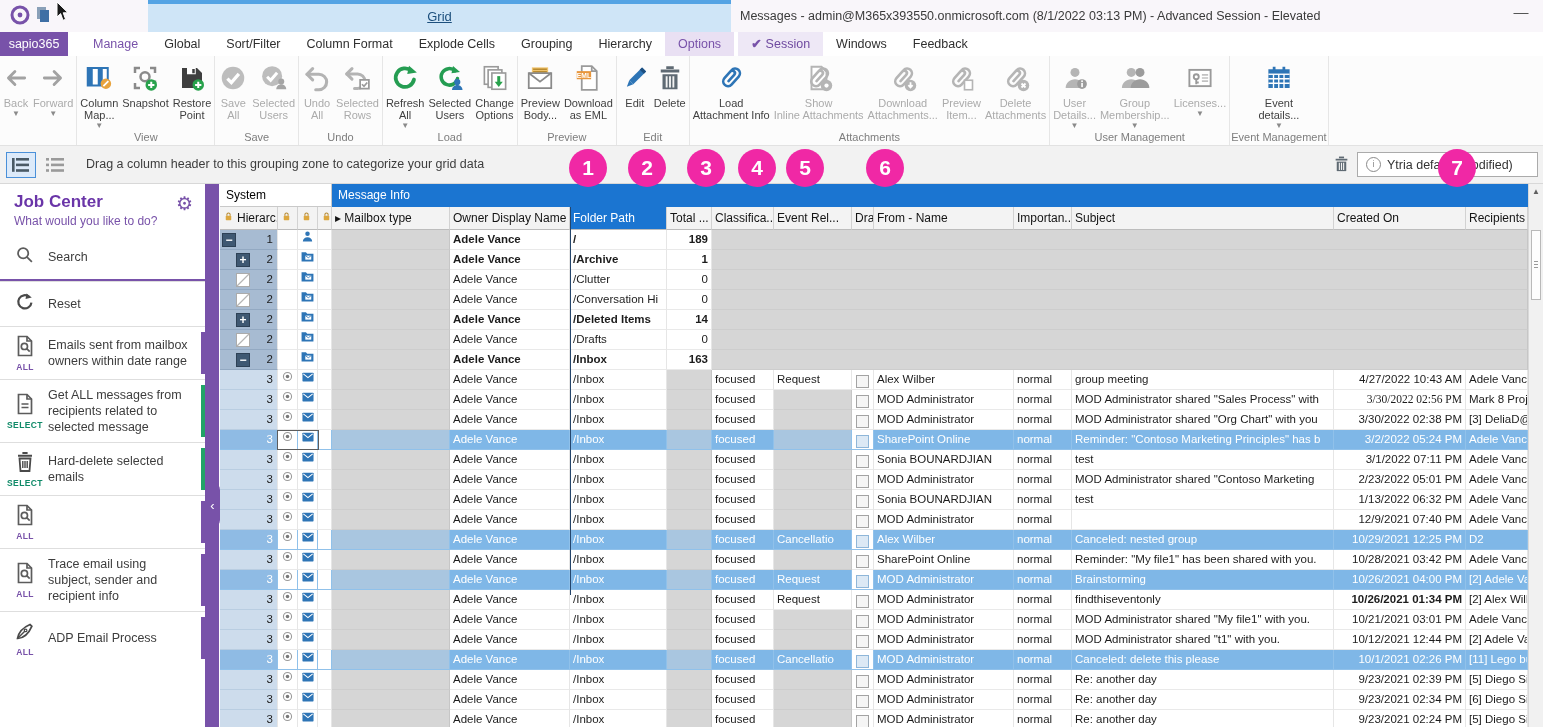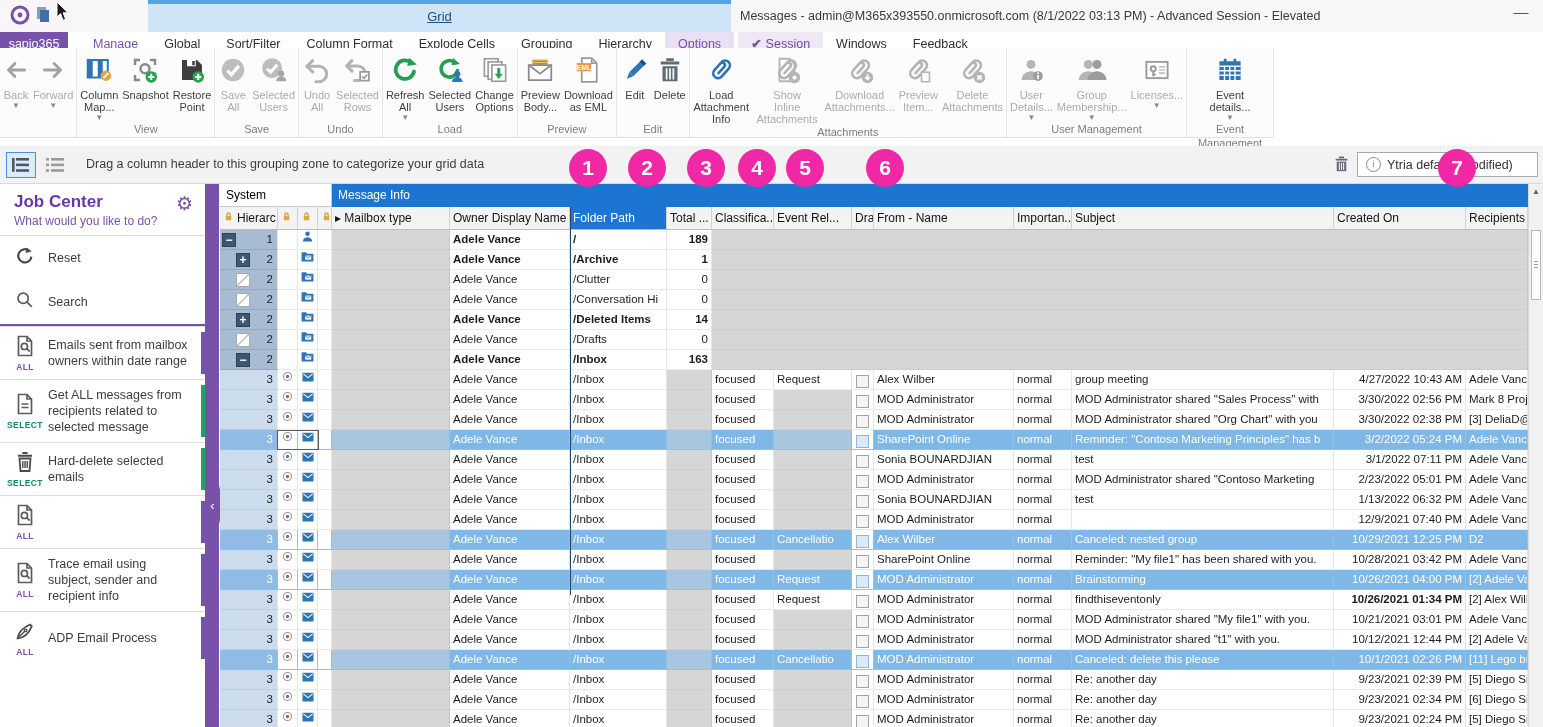"Back" .ribbon { top: 48px -> 56px; width: 1274px -> 1543px }
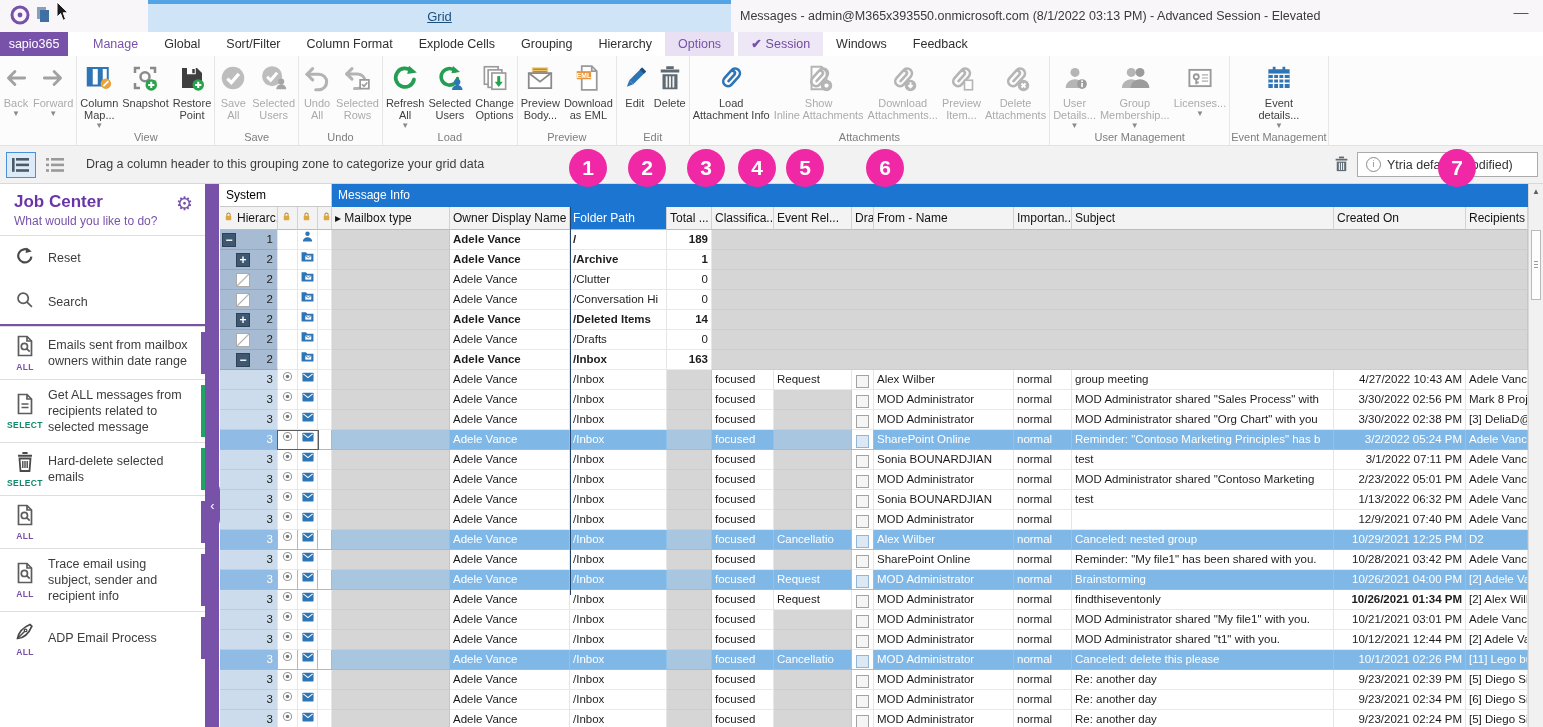"Reset" div.sbitem { order: before "Search" -> after "Search" }
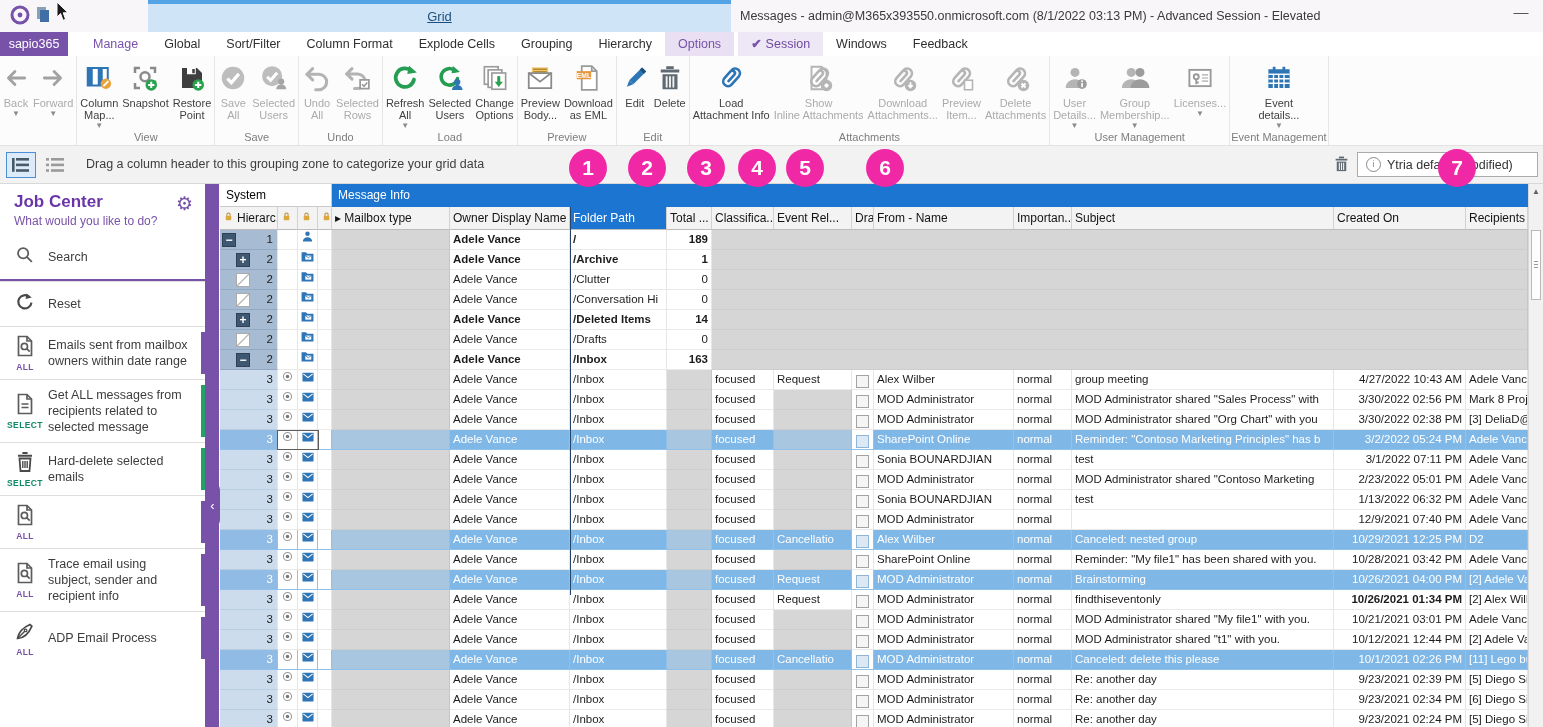"3/30/2022 02:56 PM" div.gc { font-family: none -> Liberation Serif, serif }
